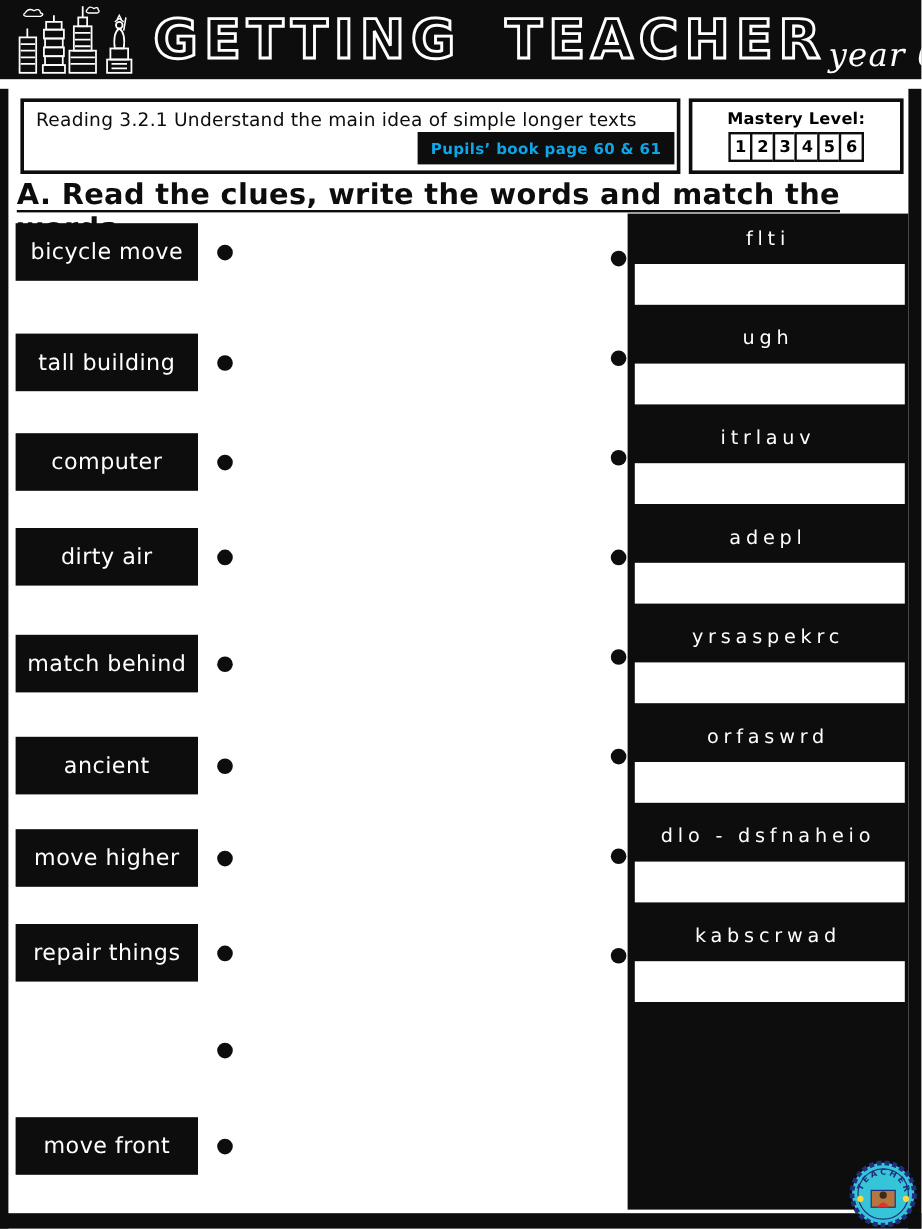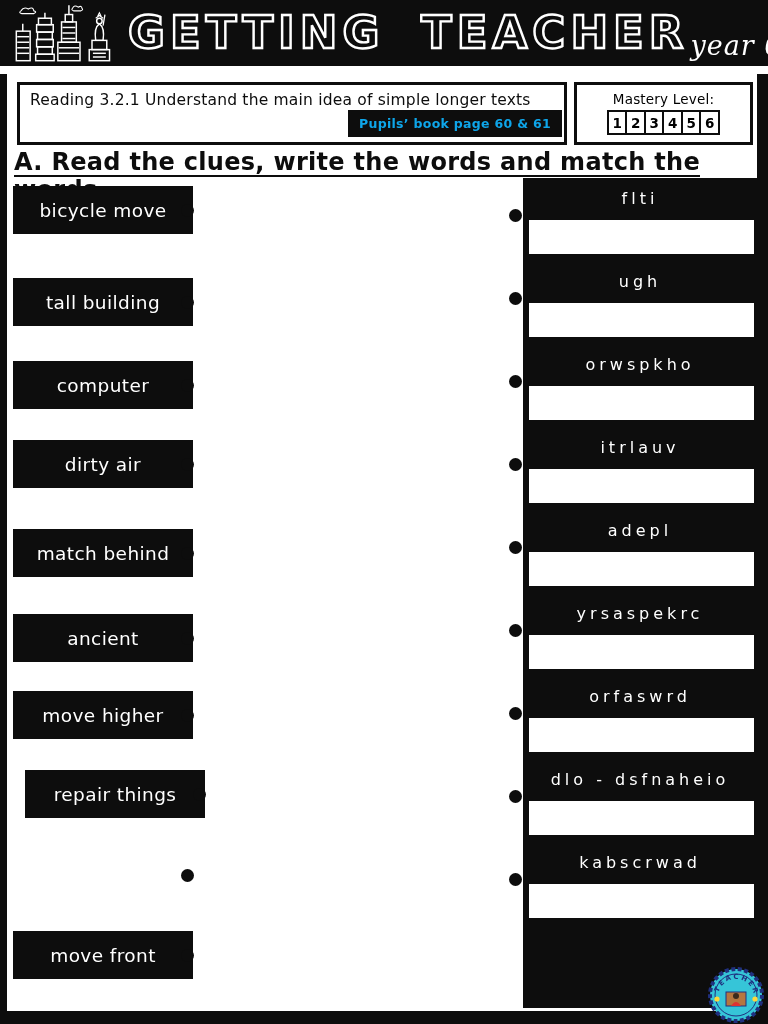"Mastery Level:" .mastery-label { font-weight: normal -> bold }
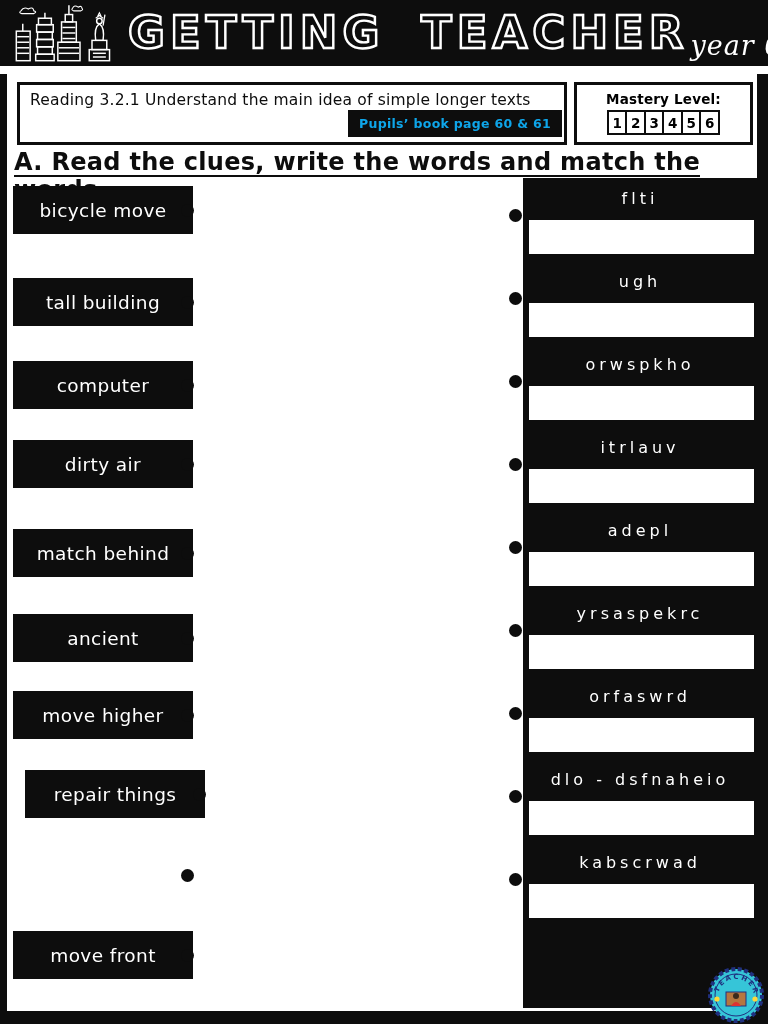"bicycle move" .clue-box { width: 180px -> 152px }
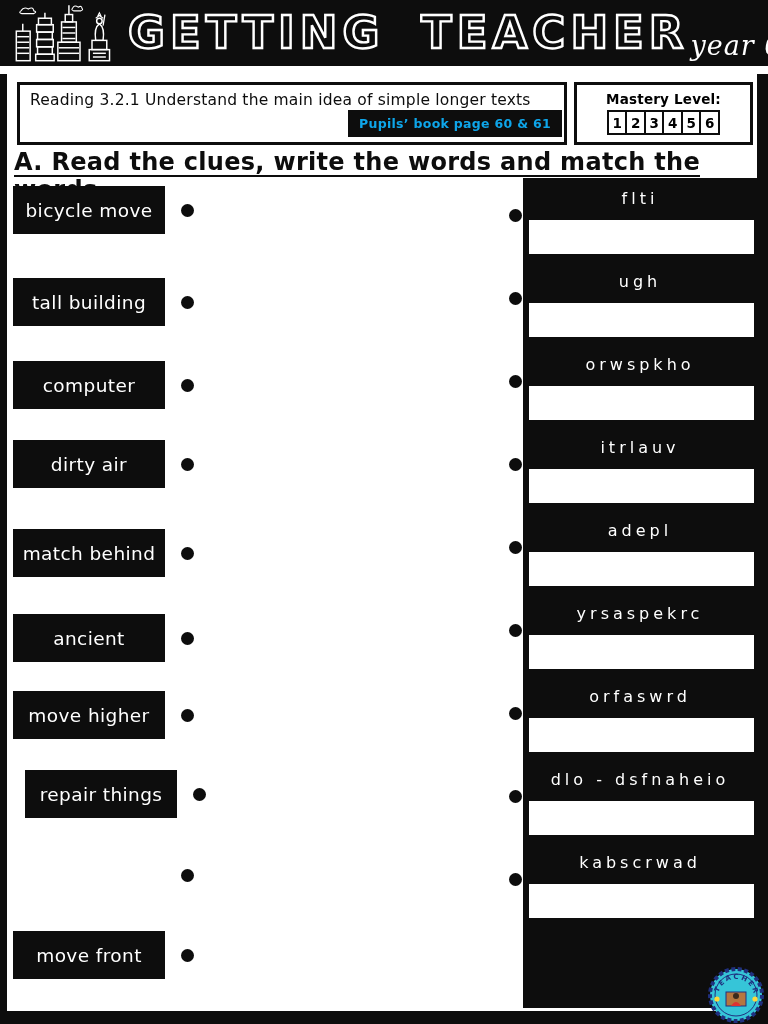"orwspkho" div.sc-item { html: <div> <div></div> <div>orwspkho</div> <input> </div> -> none }
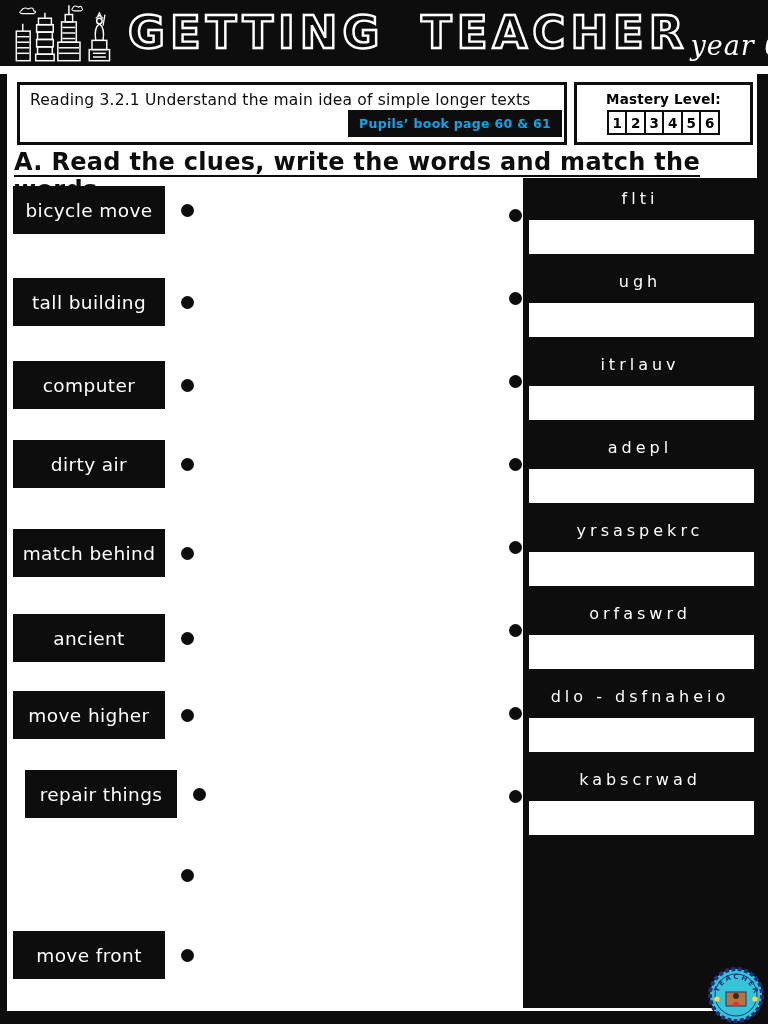"repair things" div.clue-row { margin-left: 12px -> none }
